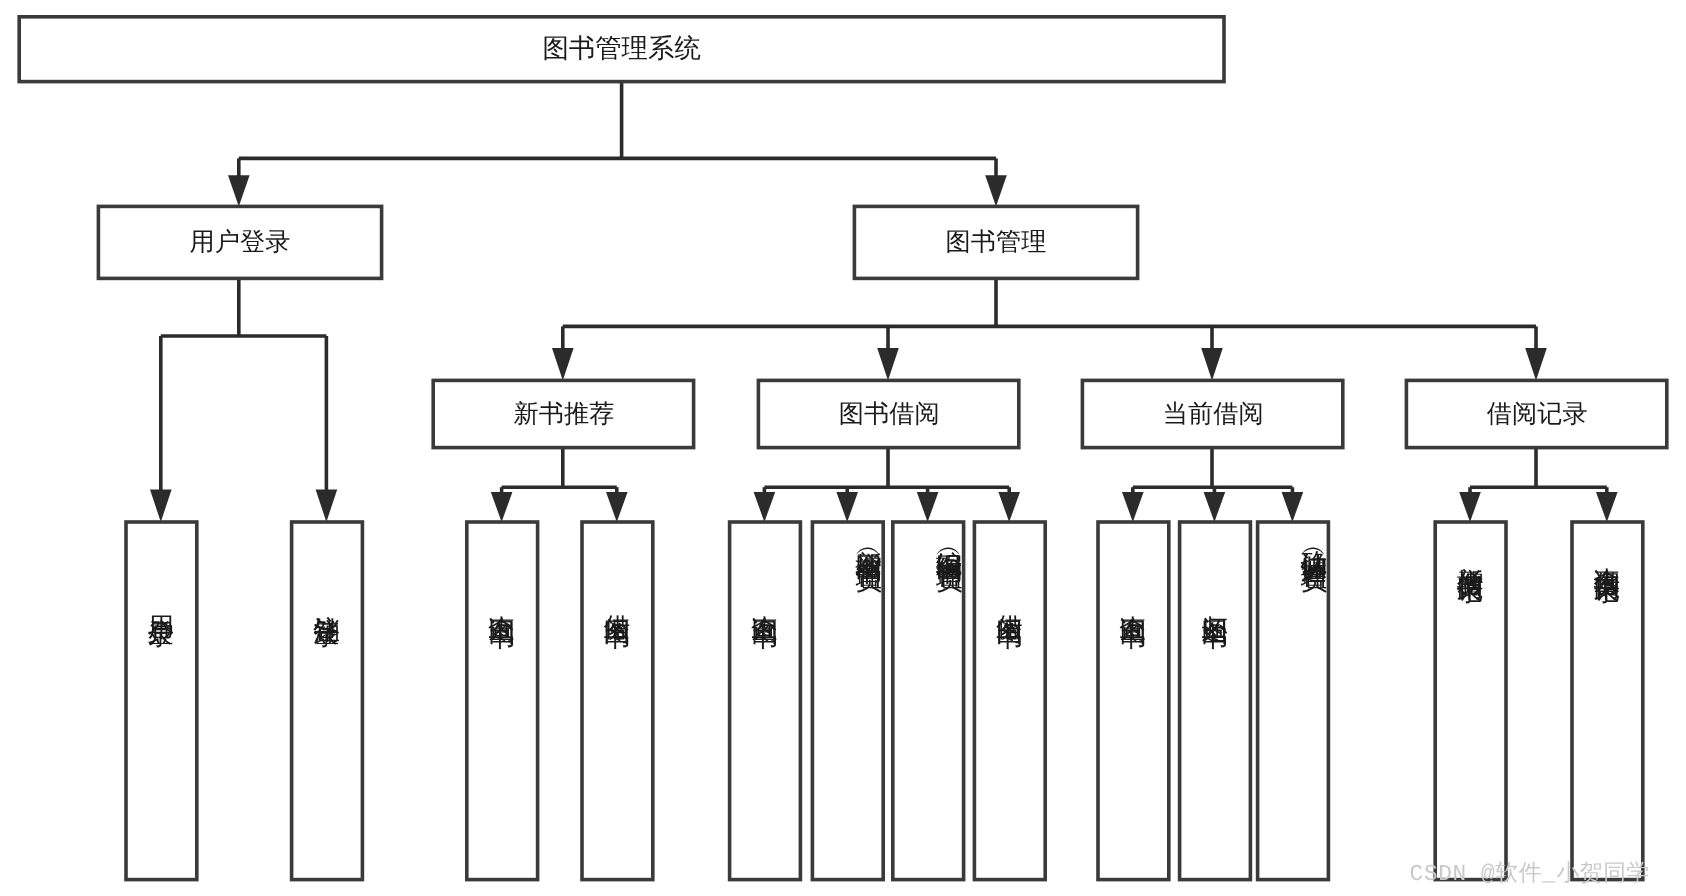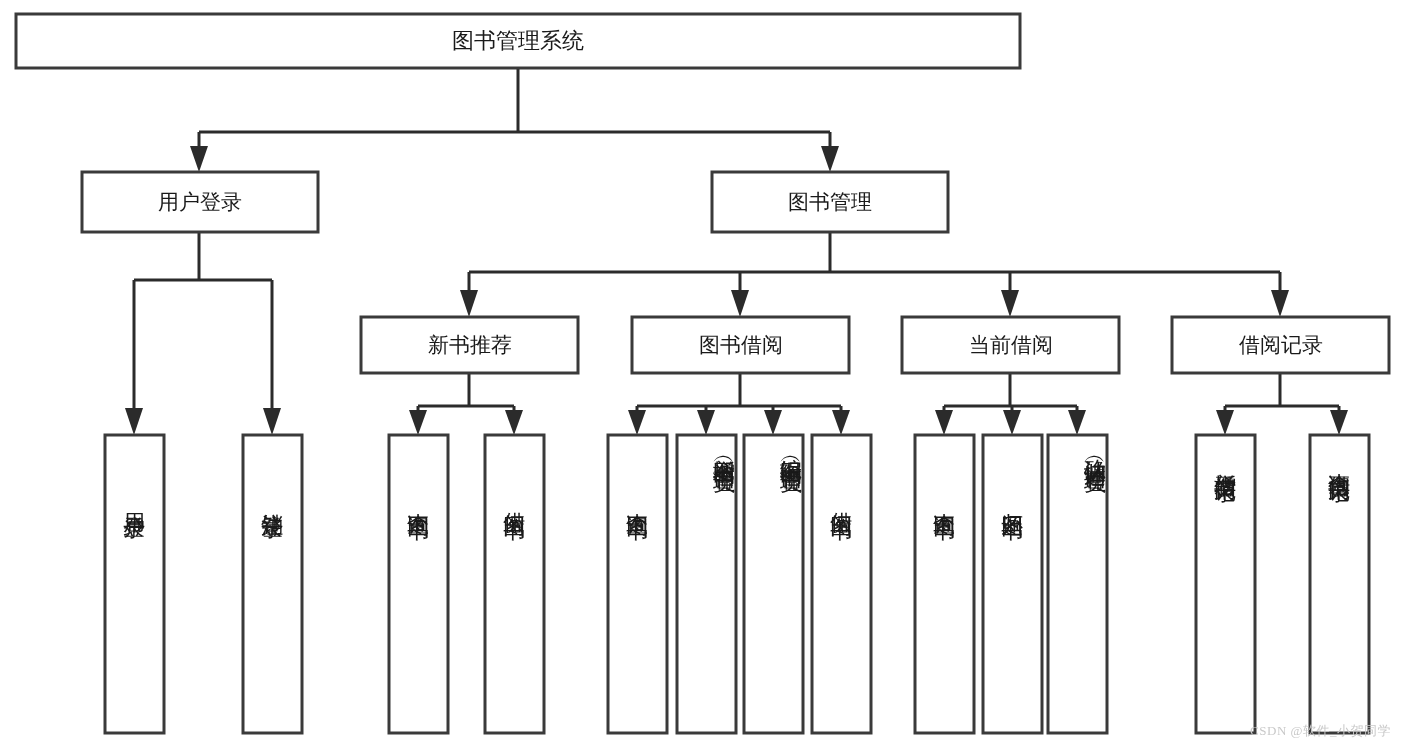"CSDN @软件_小贺同学" .watermark { font-family: Liberation Serif, serif -> Liberation Mono, monospace; font-size: 13px -> 19px; right: 14px -> 30px }
